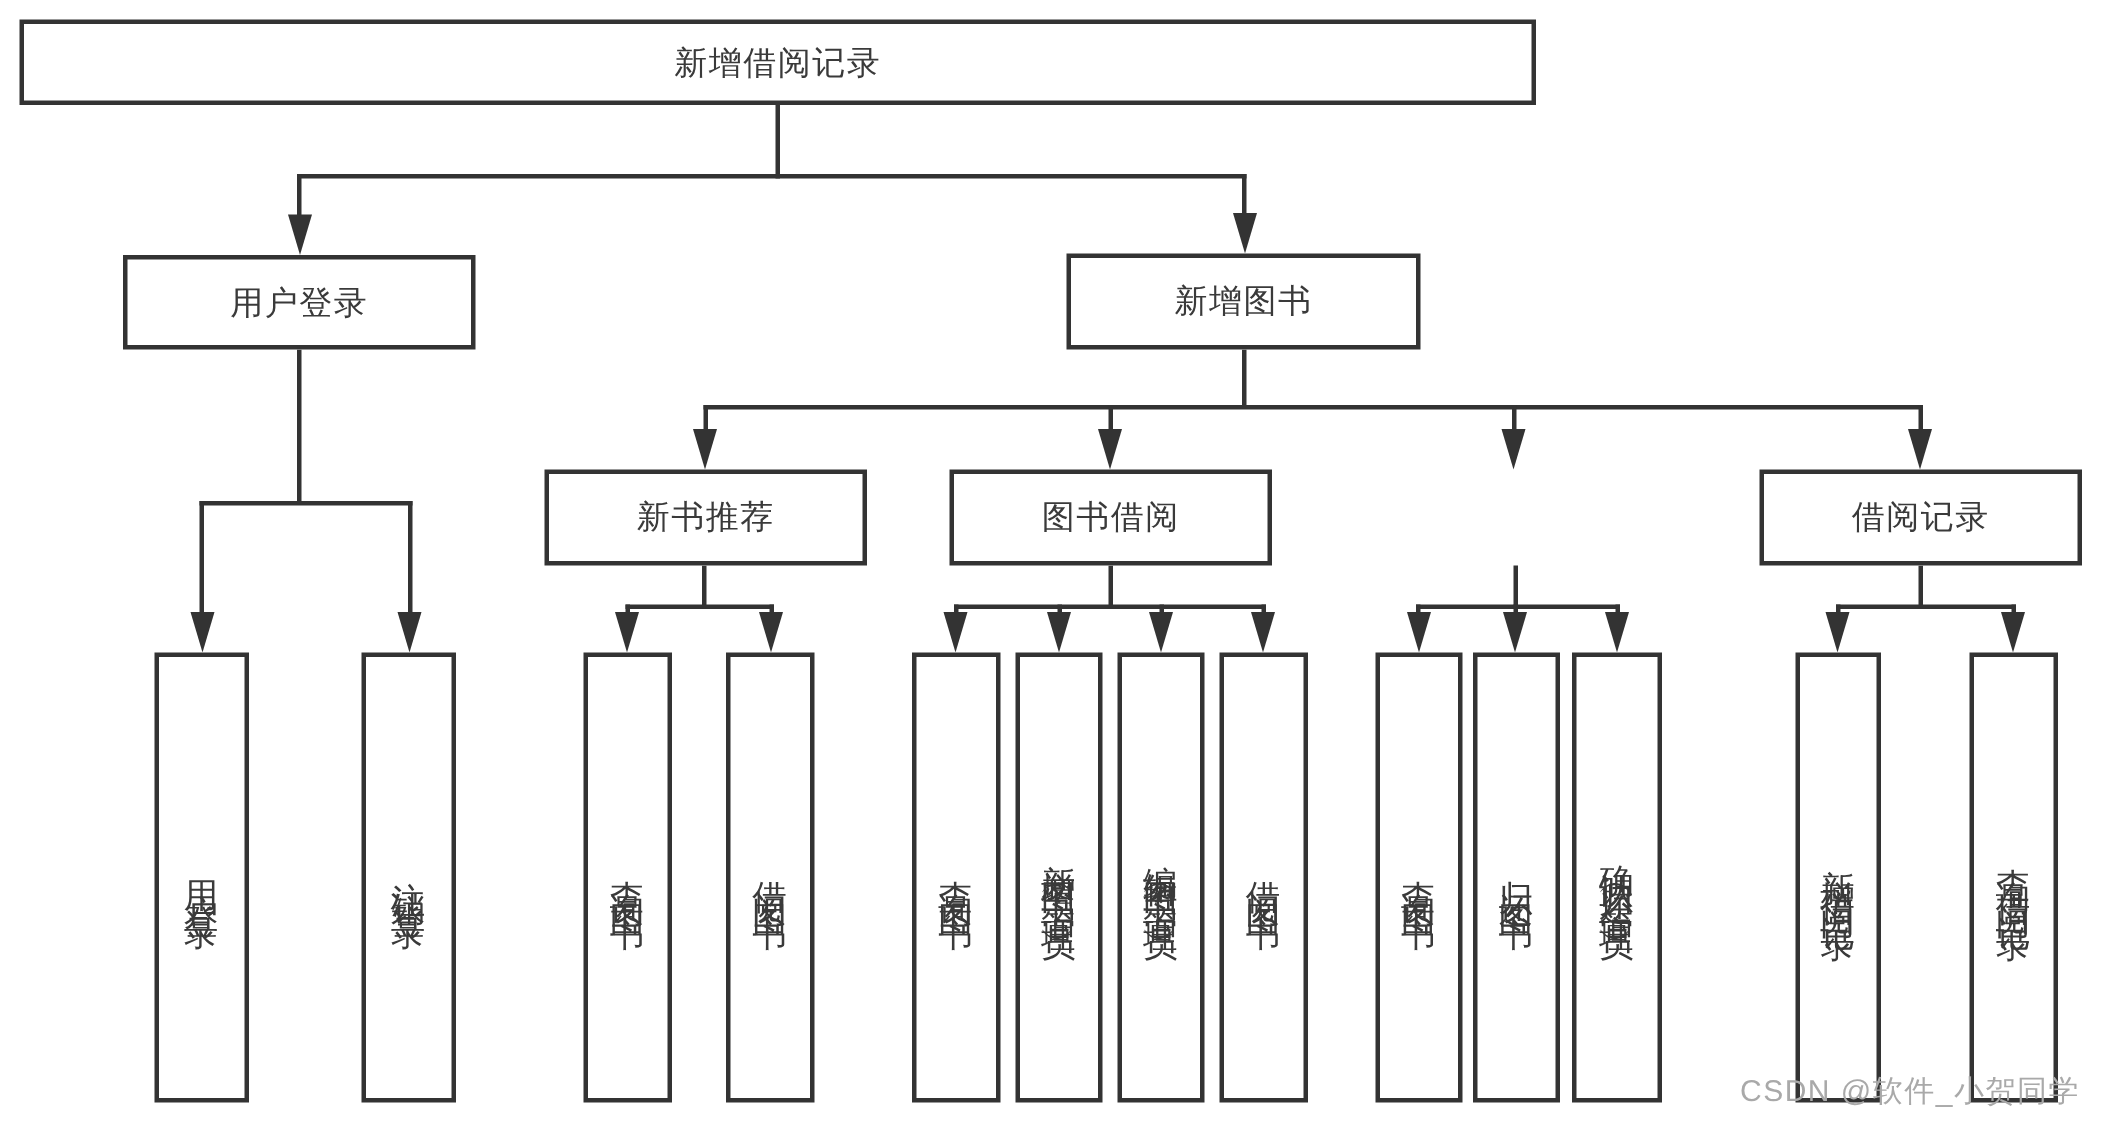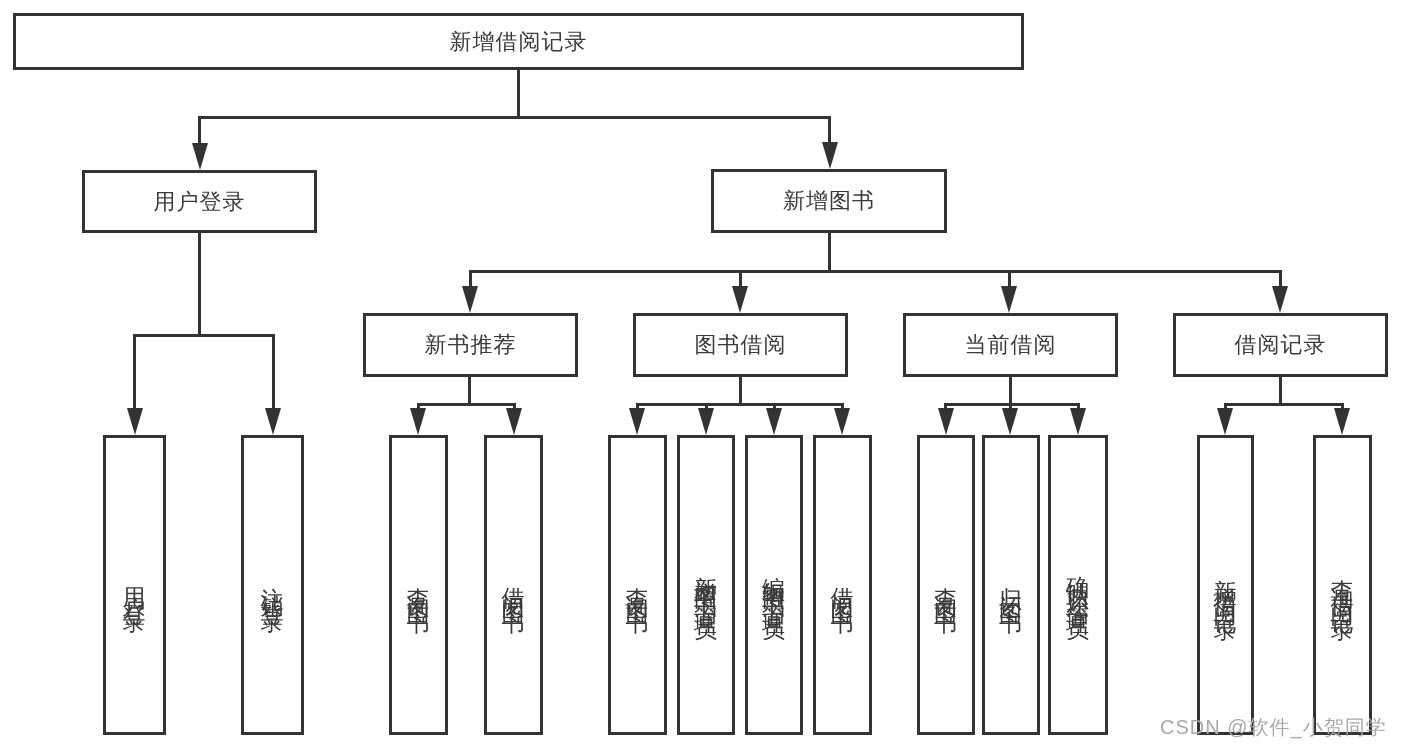"当前借阅" div.box { html: <div> <span>当前借阅</span> </div> -> none }
